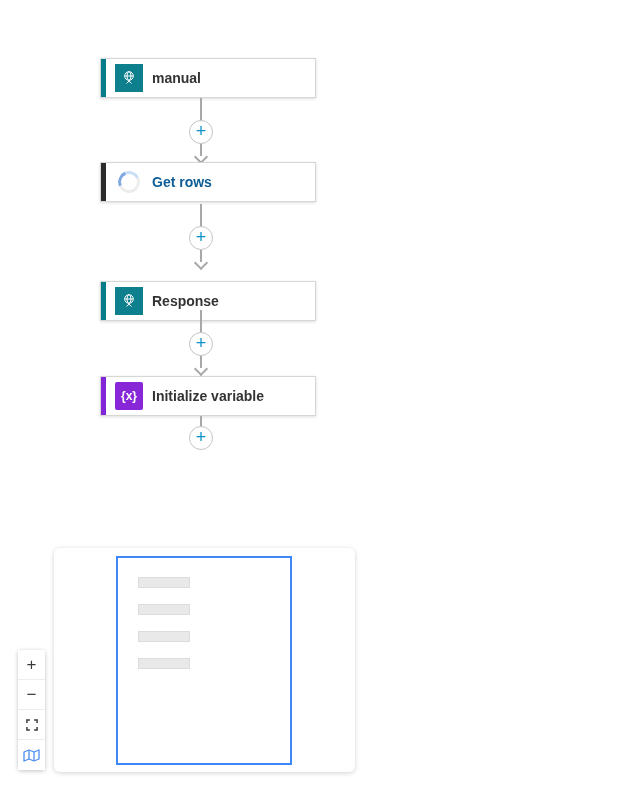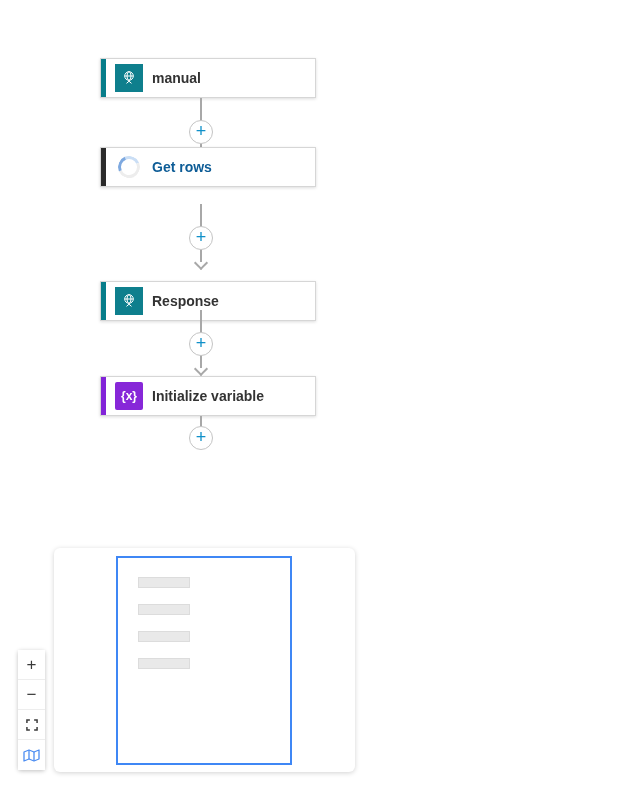"Get rows" div.flow-card { top: 147px -> 162px }
